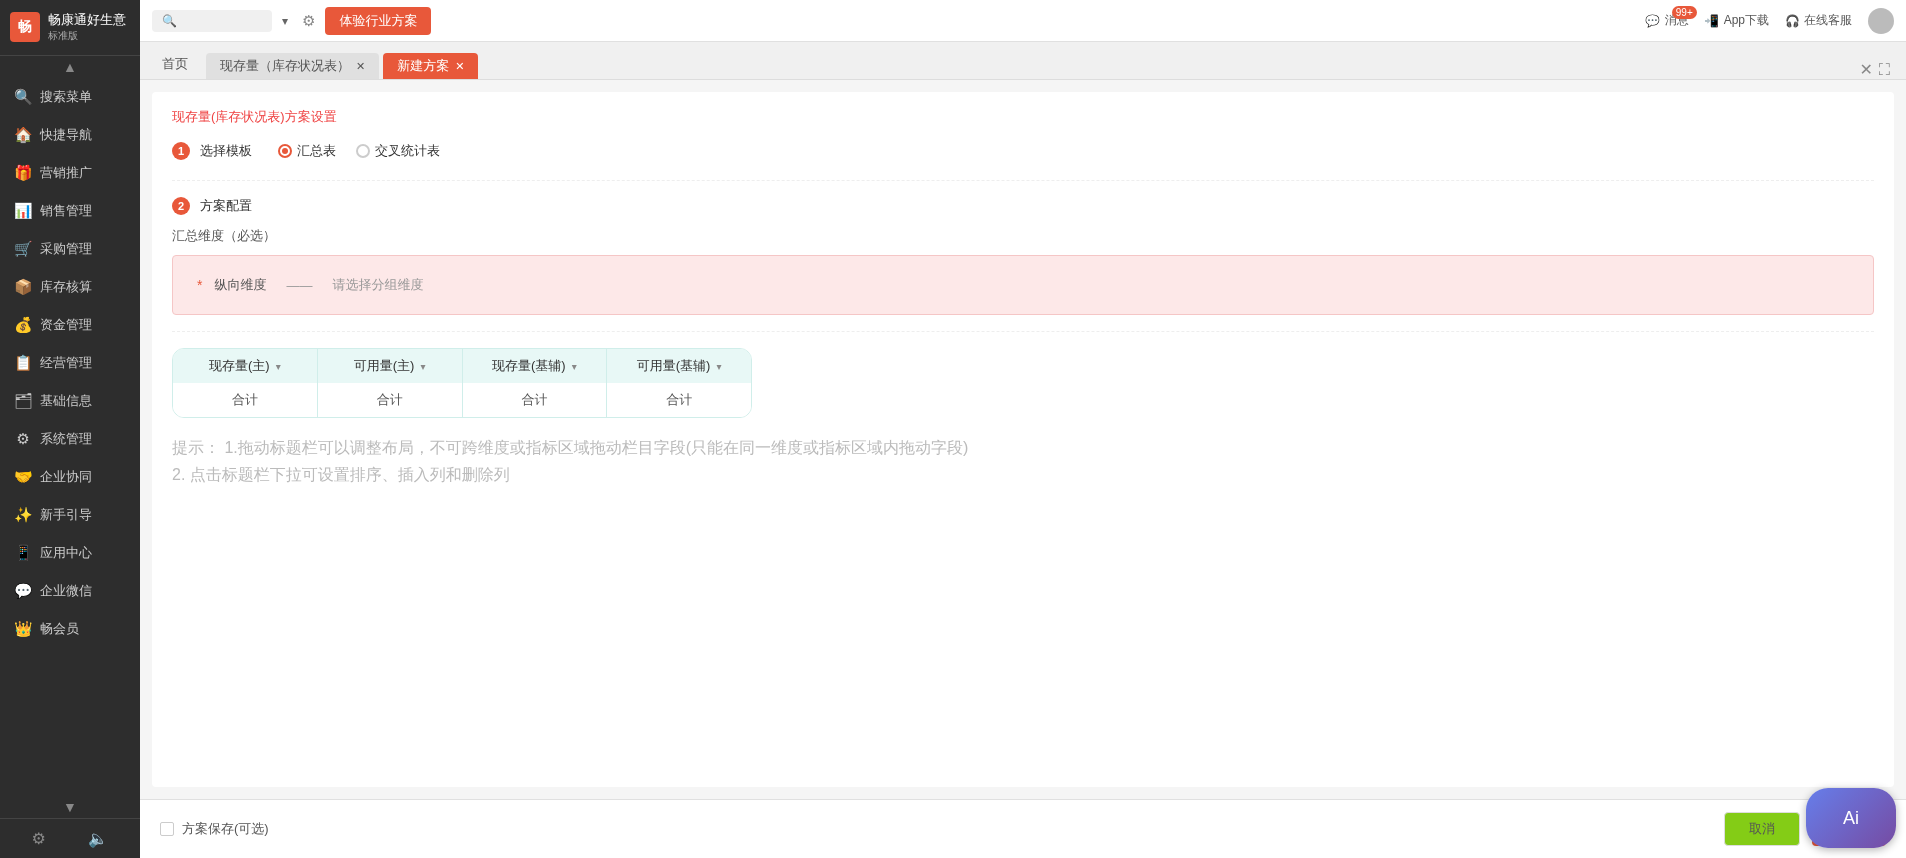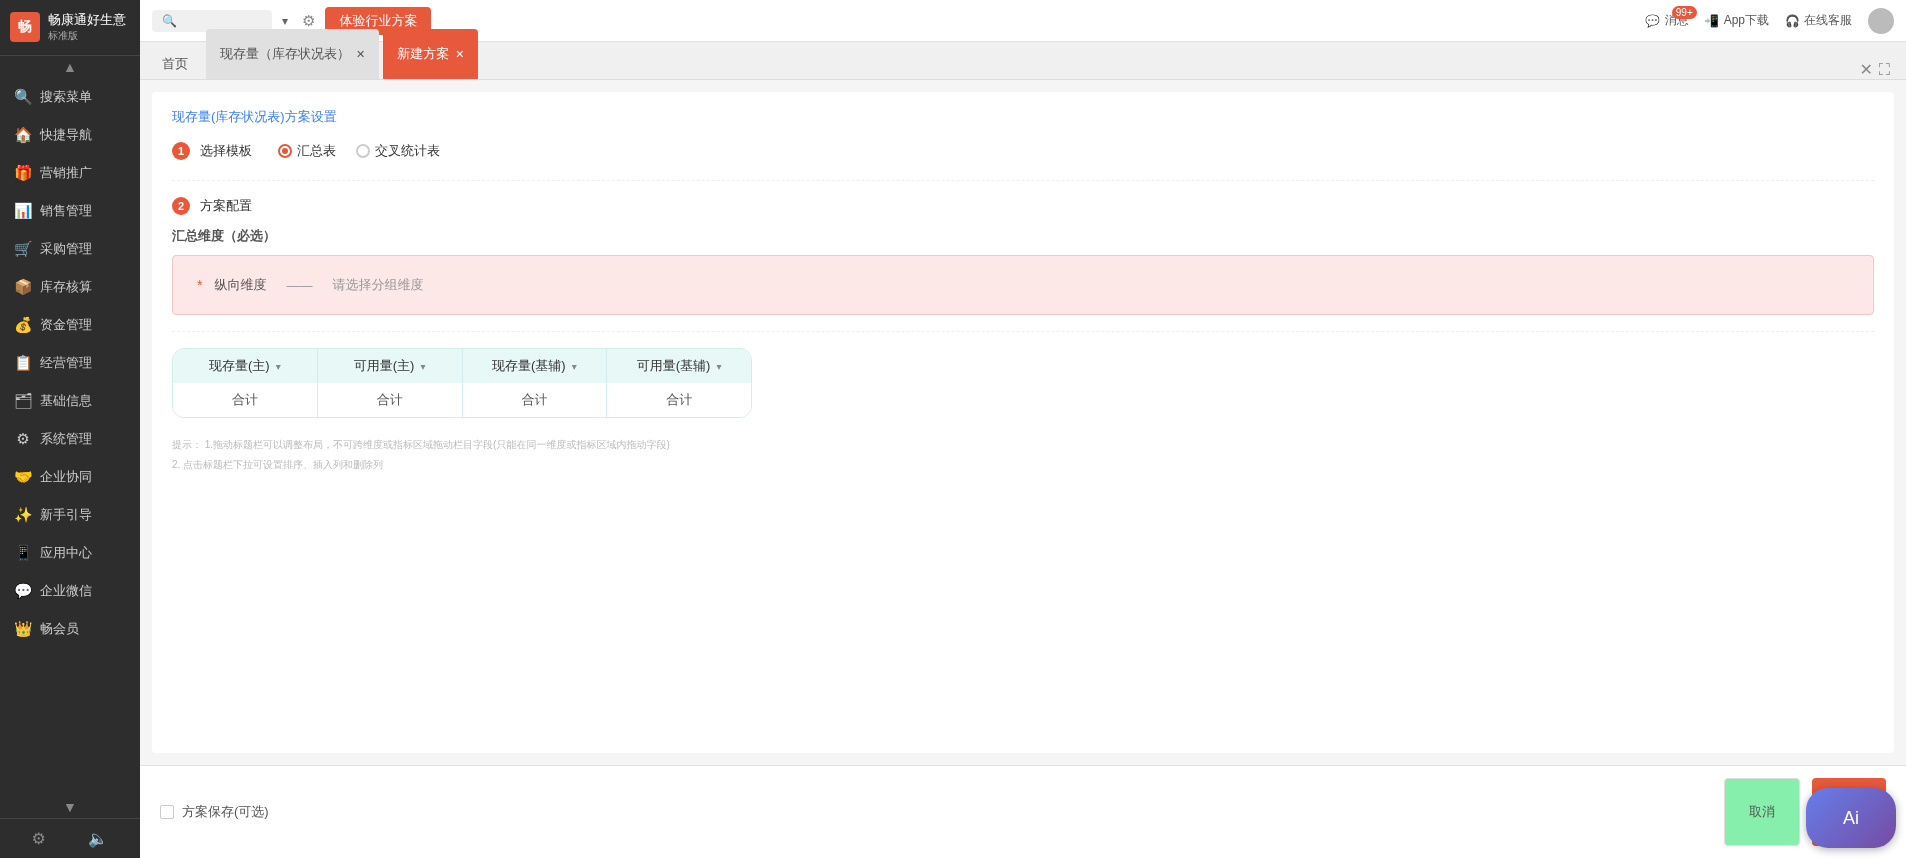"现存量（库存状况表）" .tab { padding: 16px 14px -> 4px 14px }
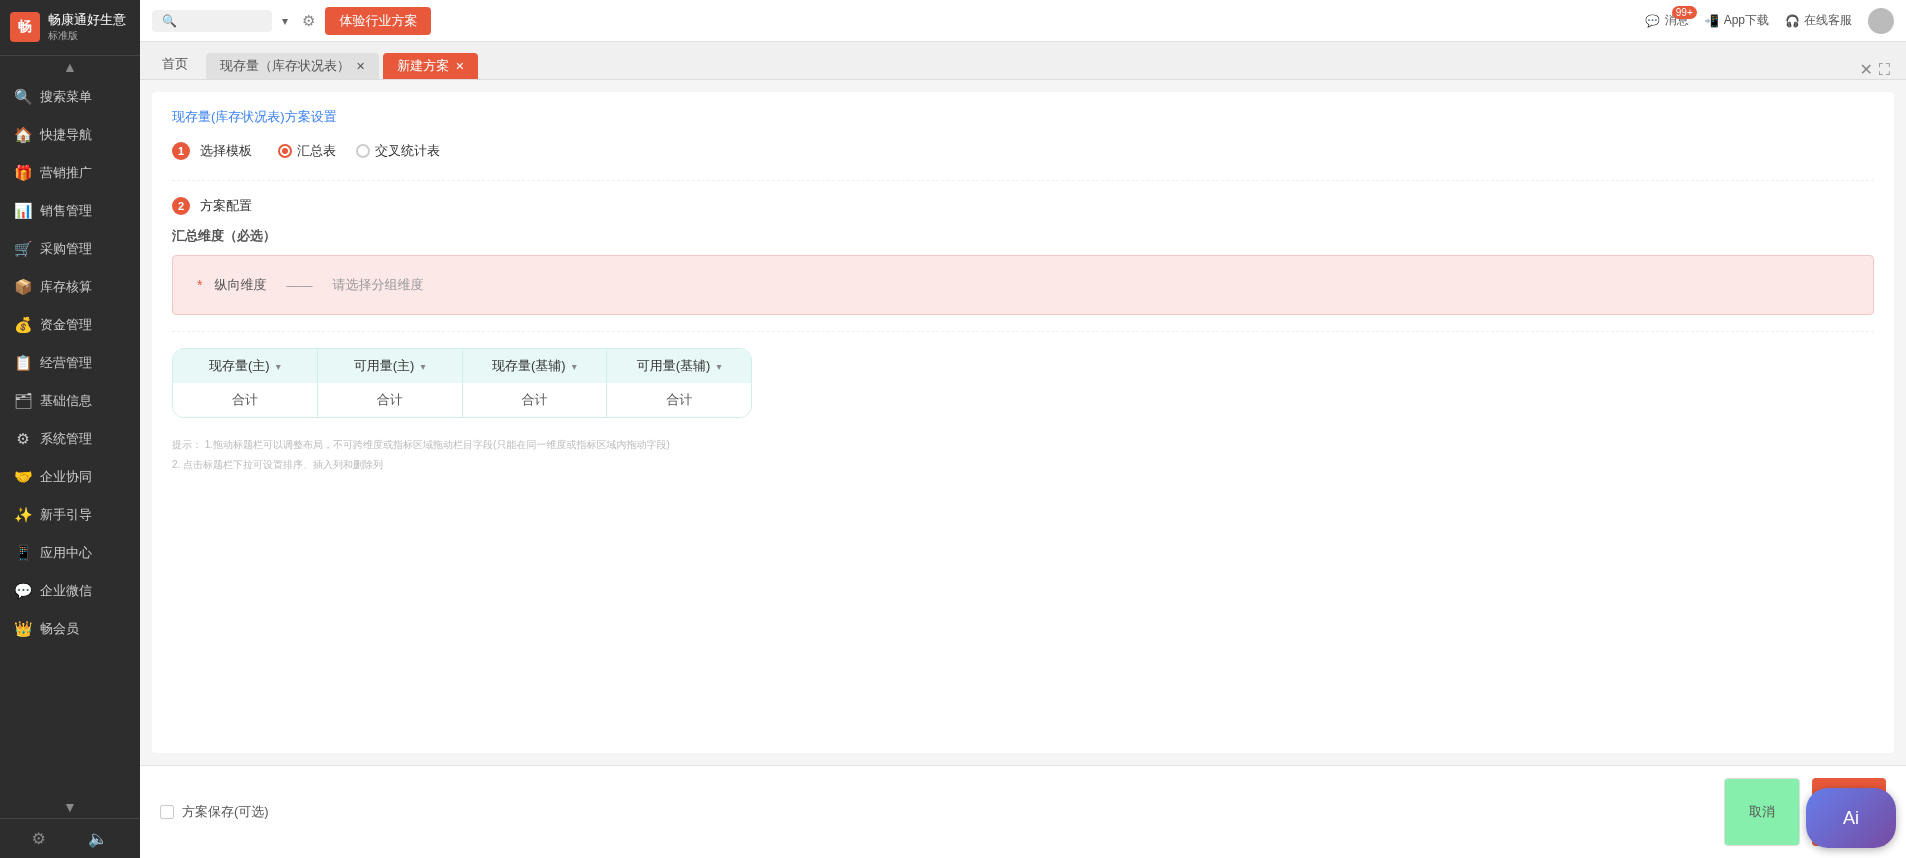"现存量(库存状况表)方案设置" .panel-title { color: #3b82f6 -> #ef4444 }
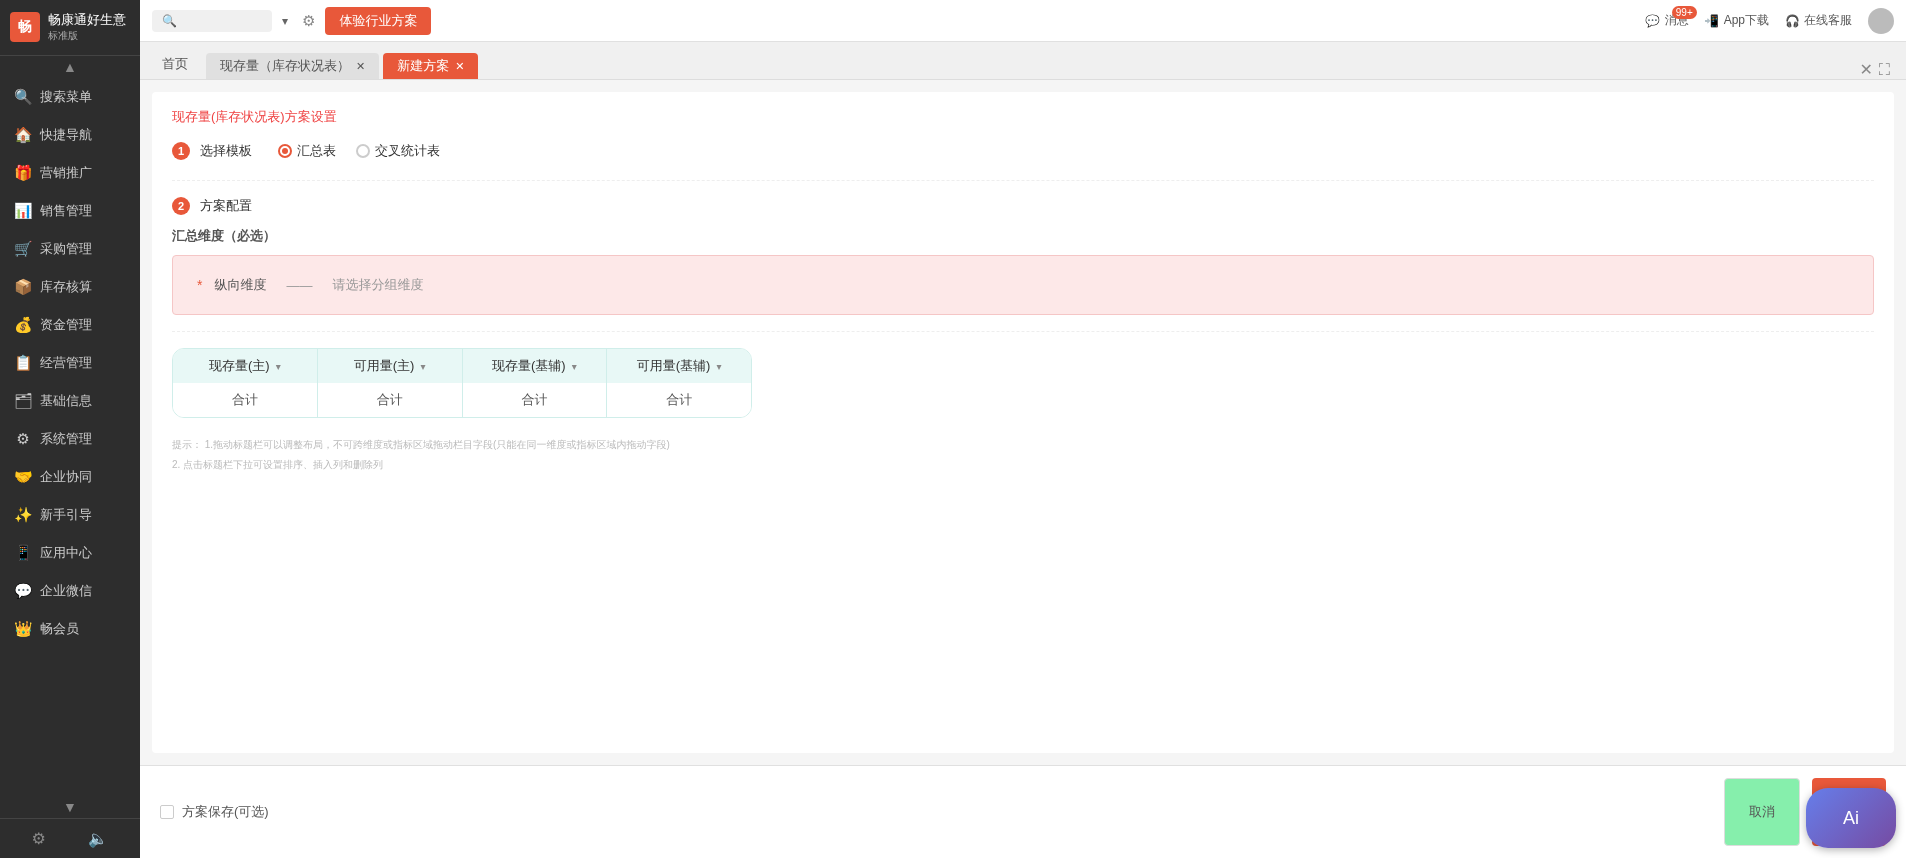"汇总维度（必选）" .dimension-label { font-weight: bold -> none }
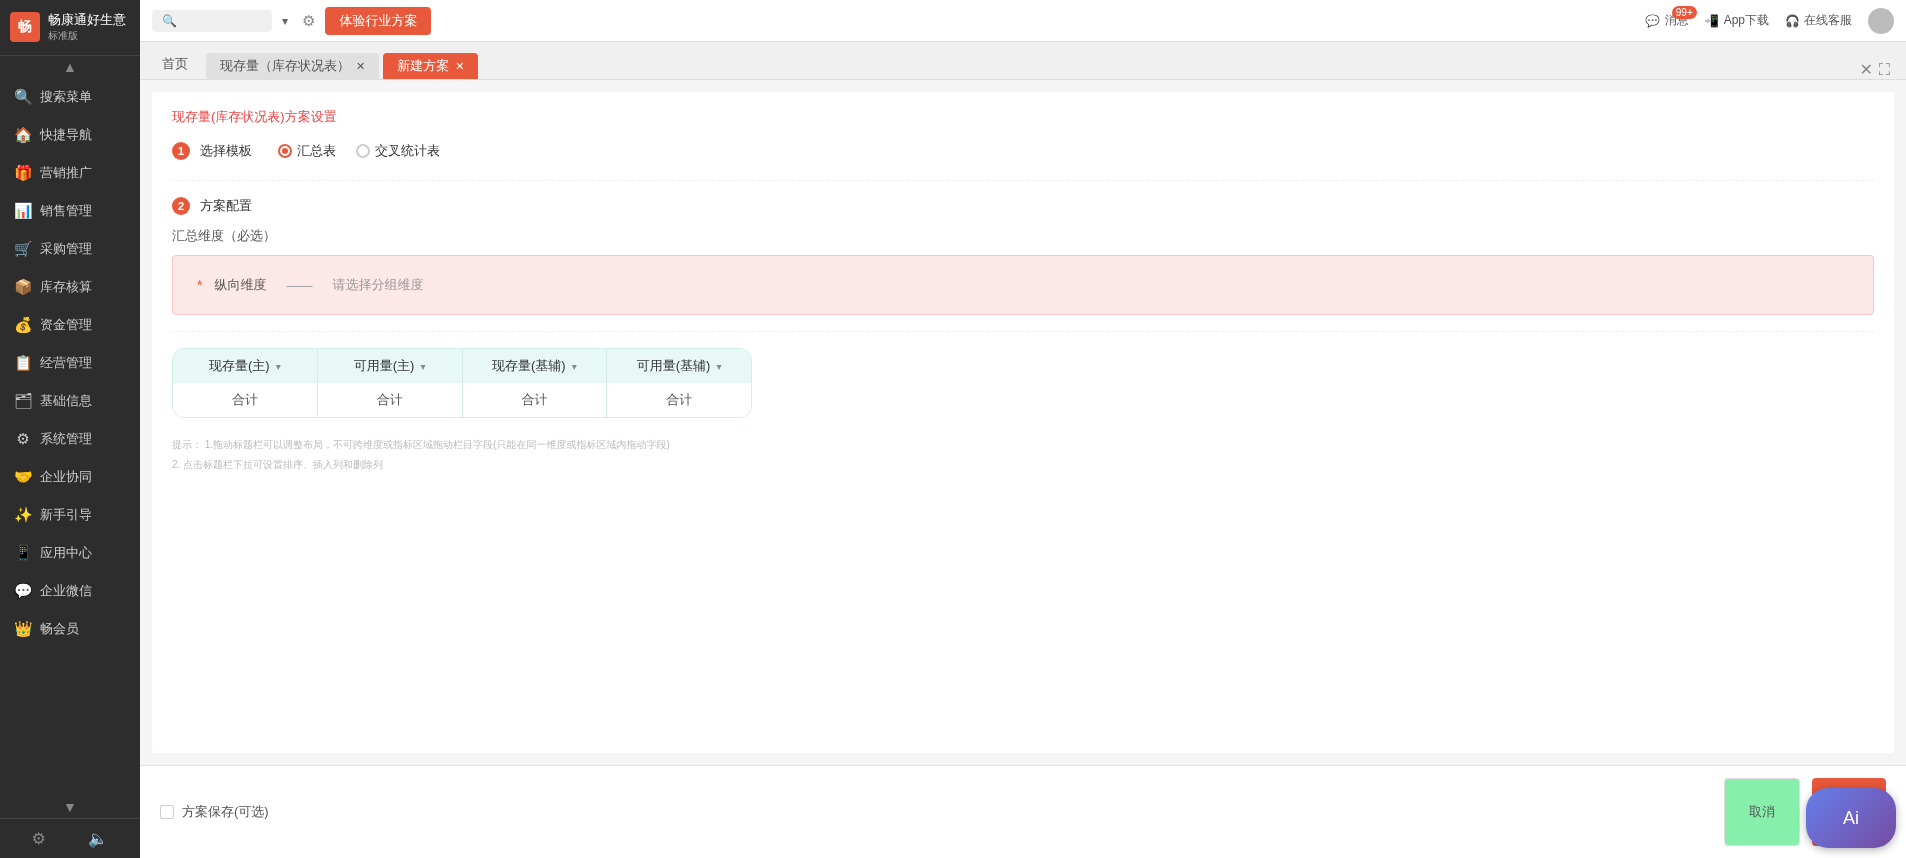"提示：" .hint-item { font-size: 10px -> 16px }
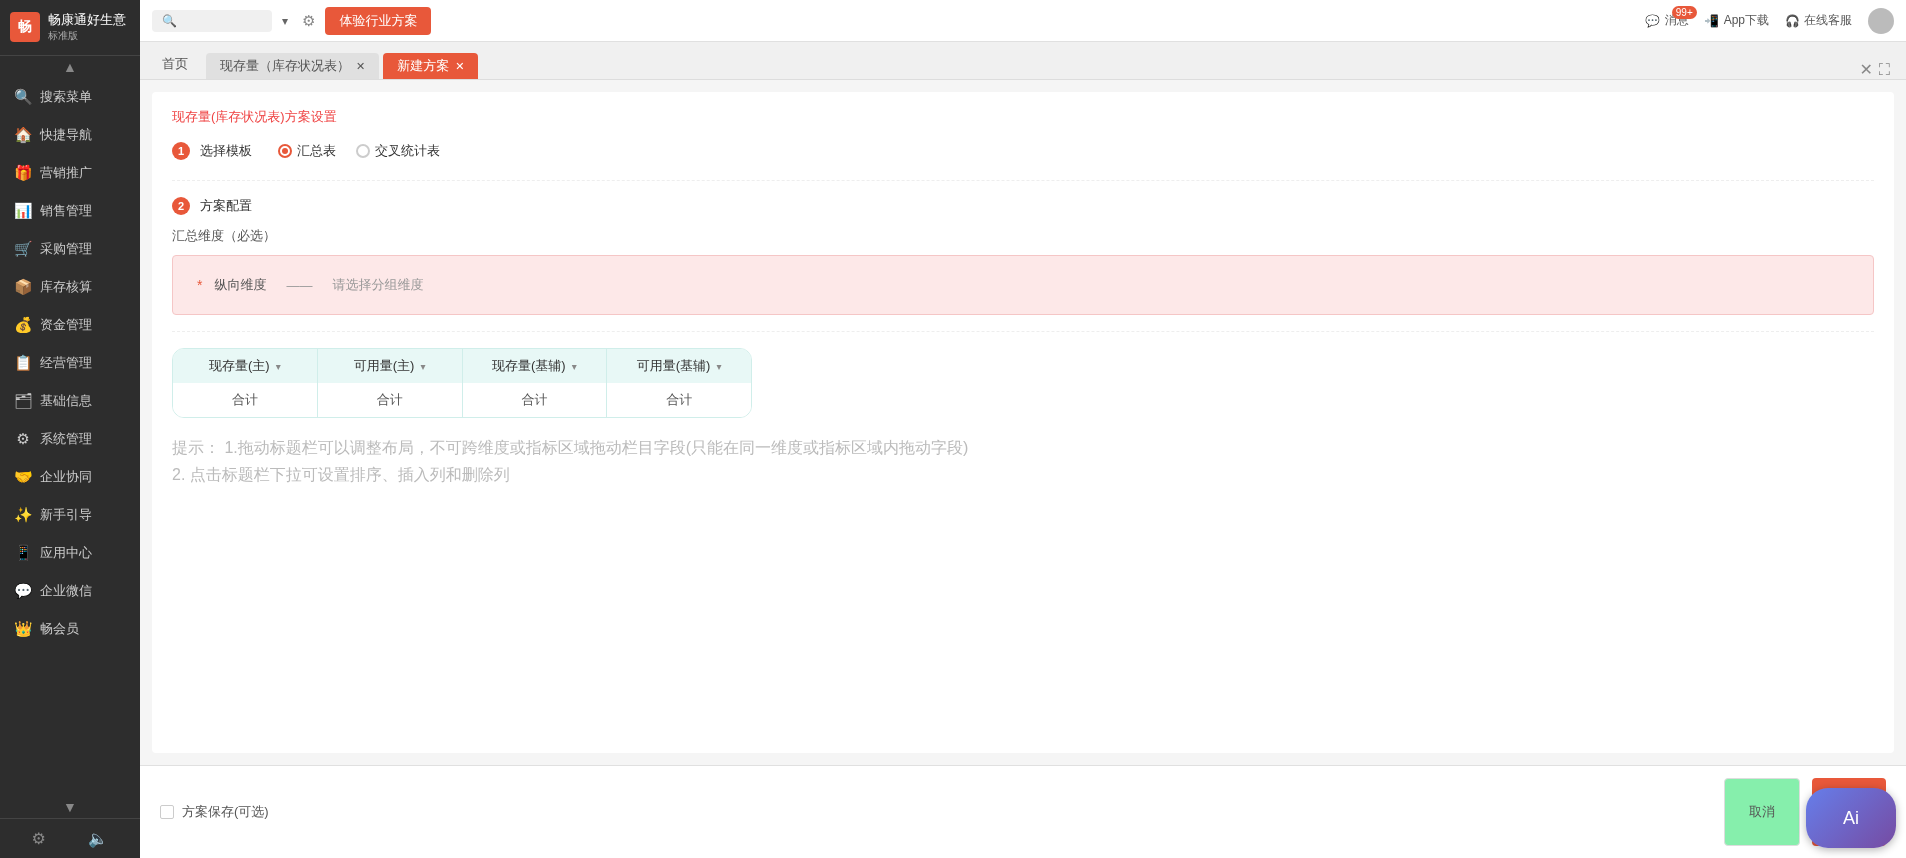"取消" .btn-cancel { background: #86efac -> #84cc16; padding: 24px 24px -> 7px 24px }
